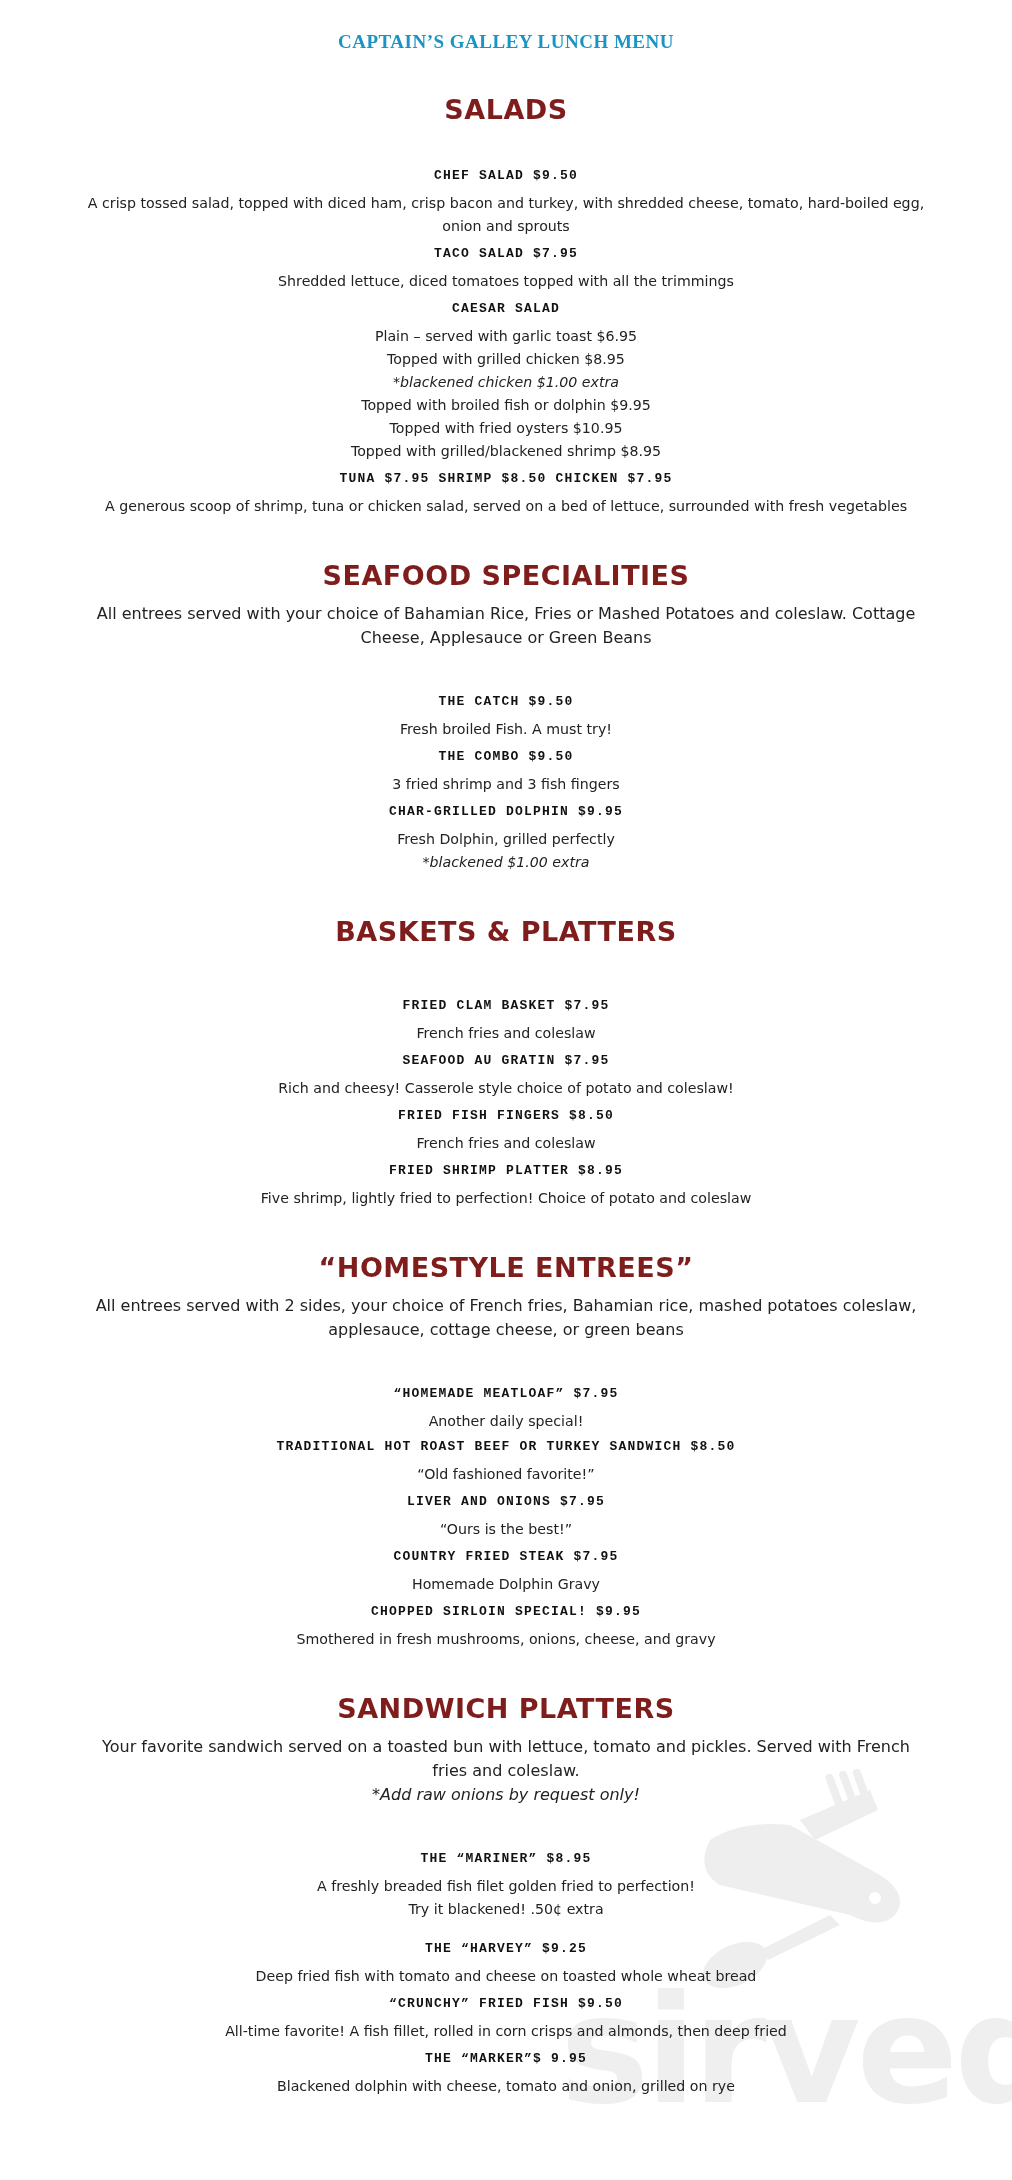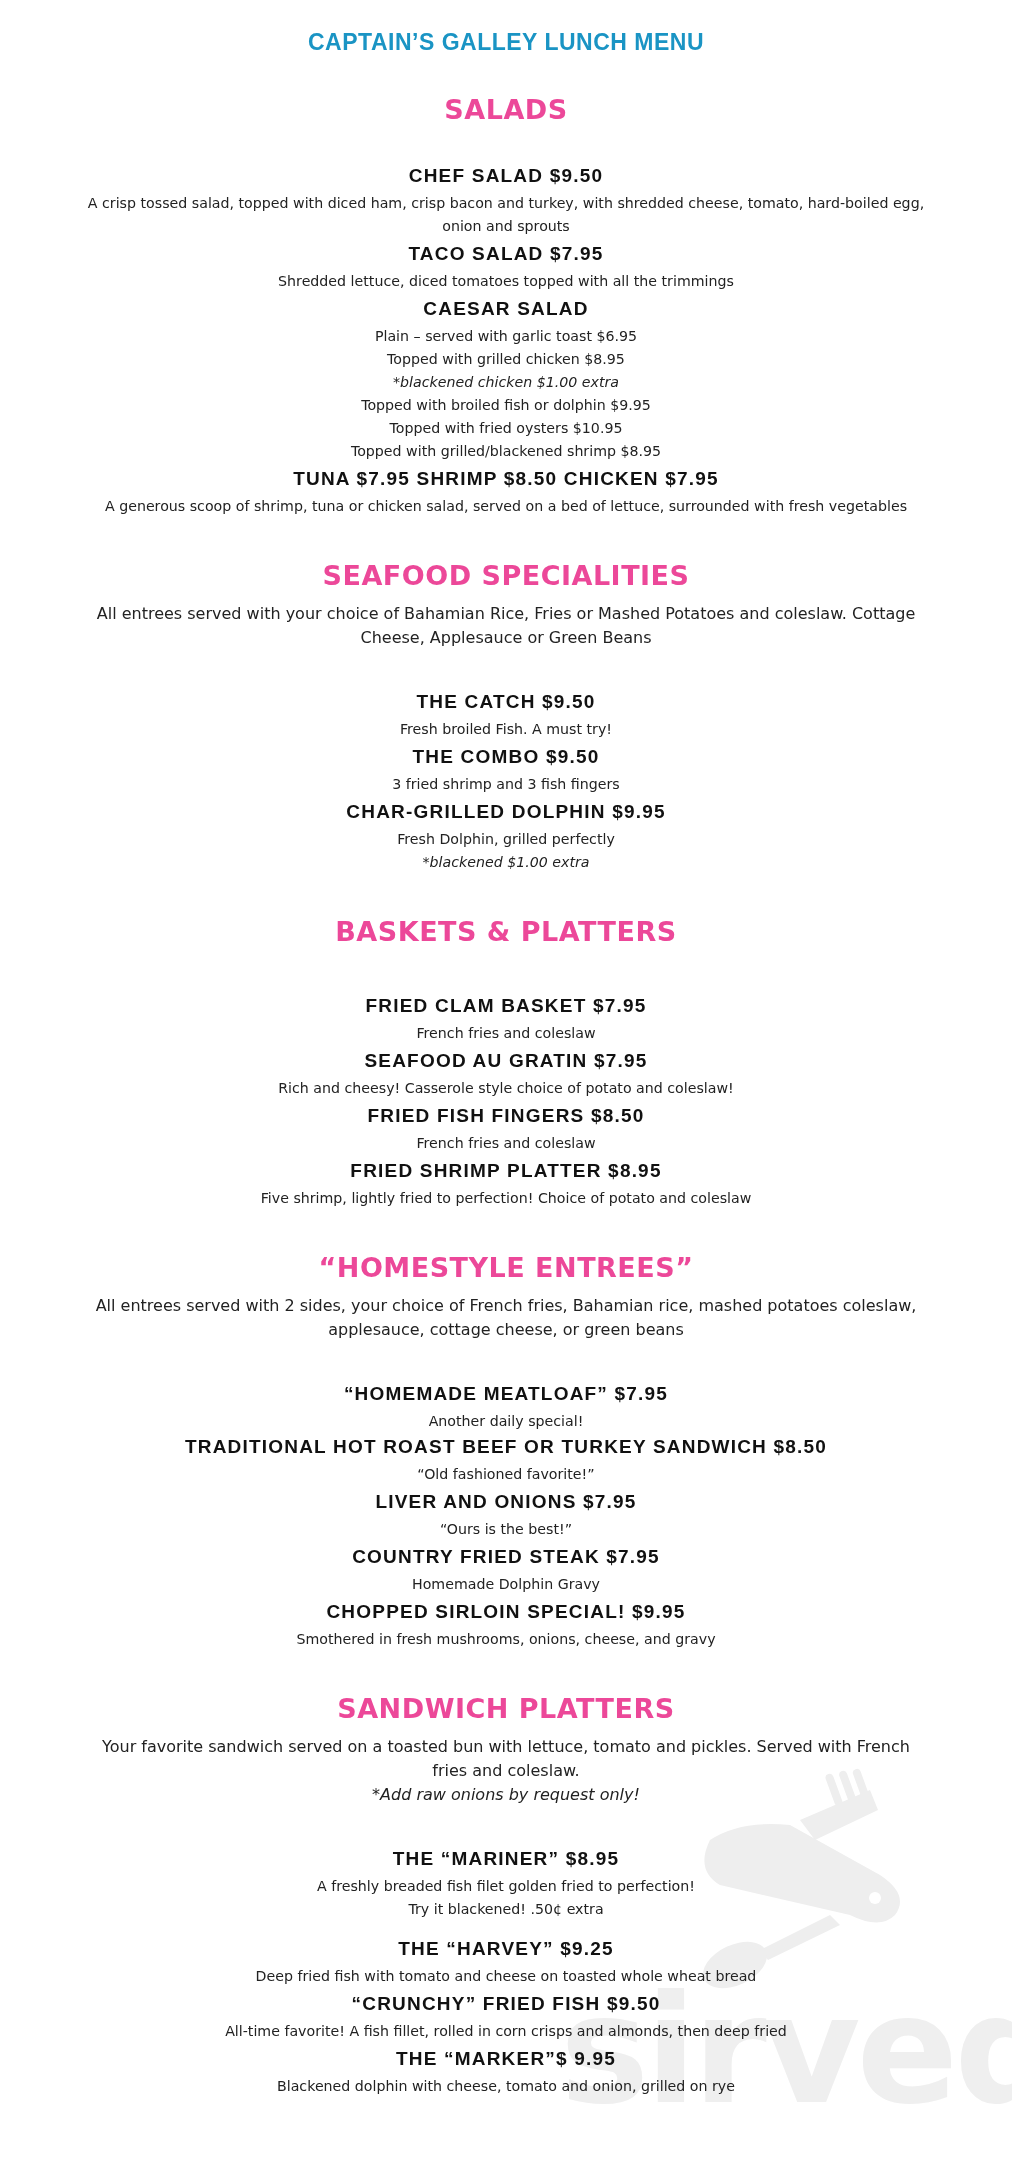"CAPTAIN’S GALLEY LUNCH MENU" .title { font-family: Liberation Sans, sans-serif -> Liberation Serif, serif; font-size: 23px -> 19px }
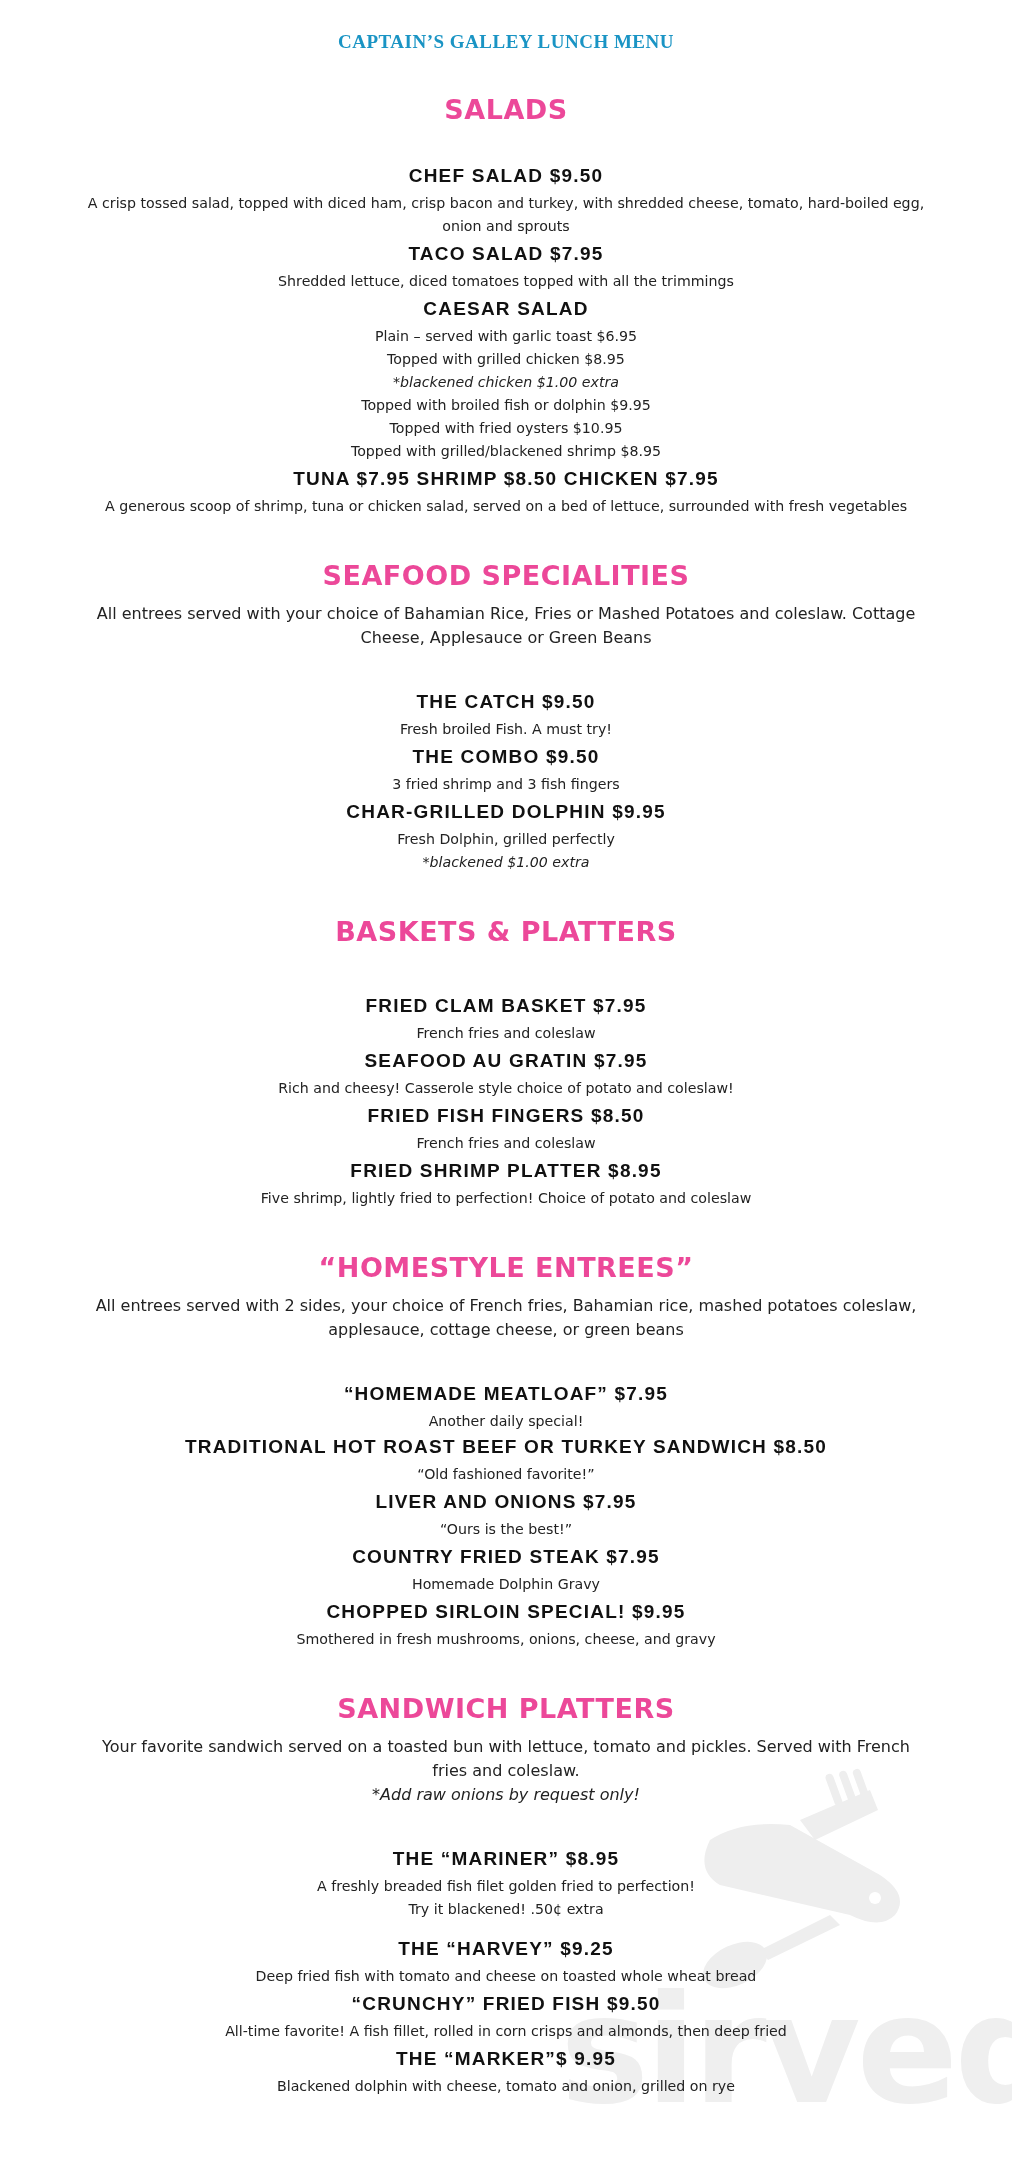"SALADS" .section-title { color: #ec4899 -> #7f1d1d }
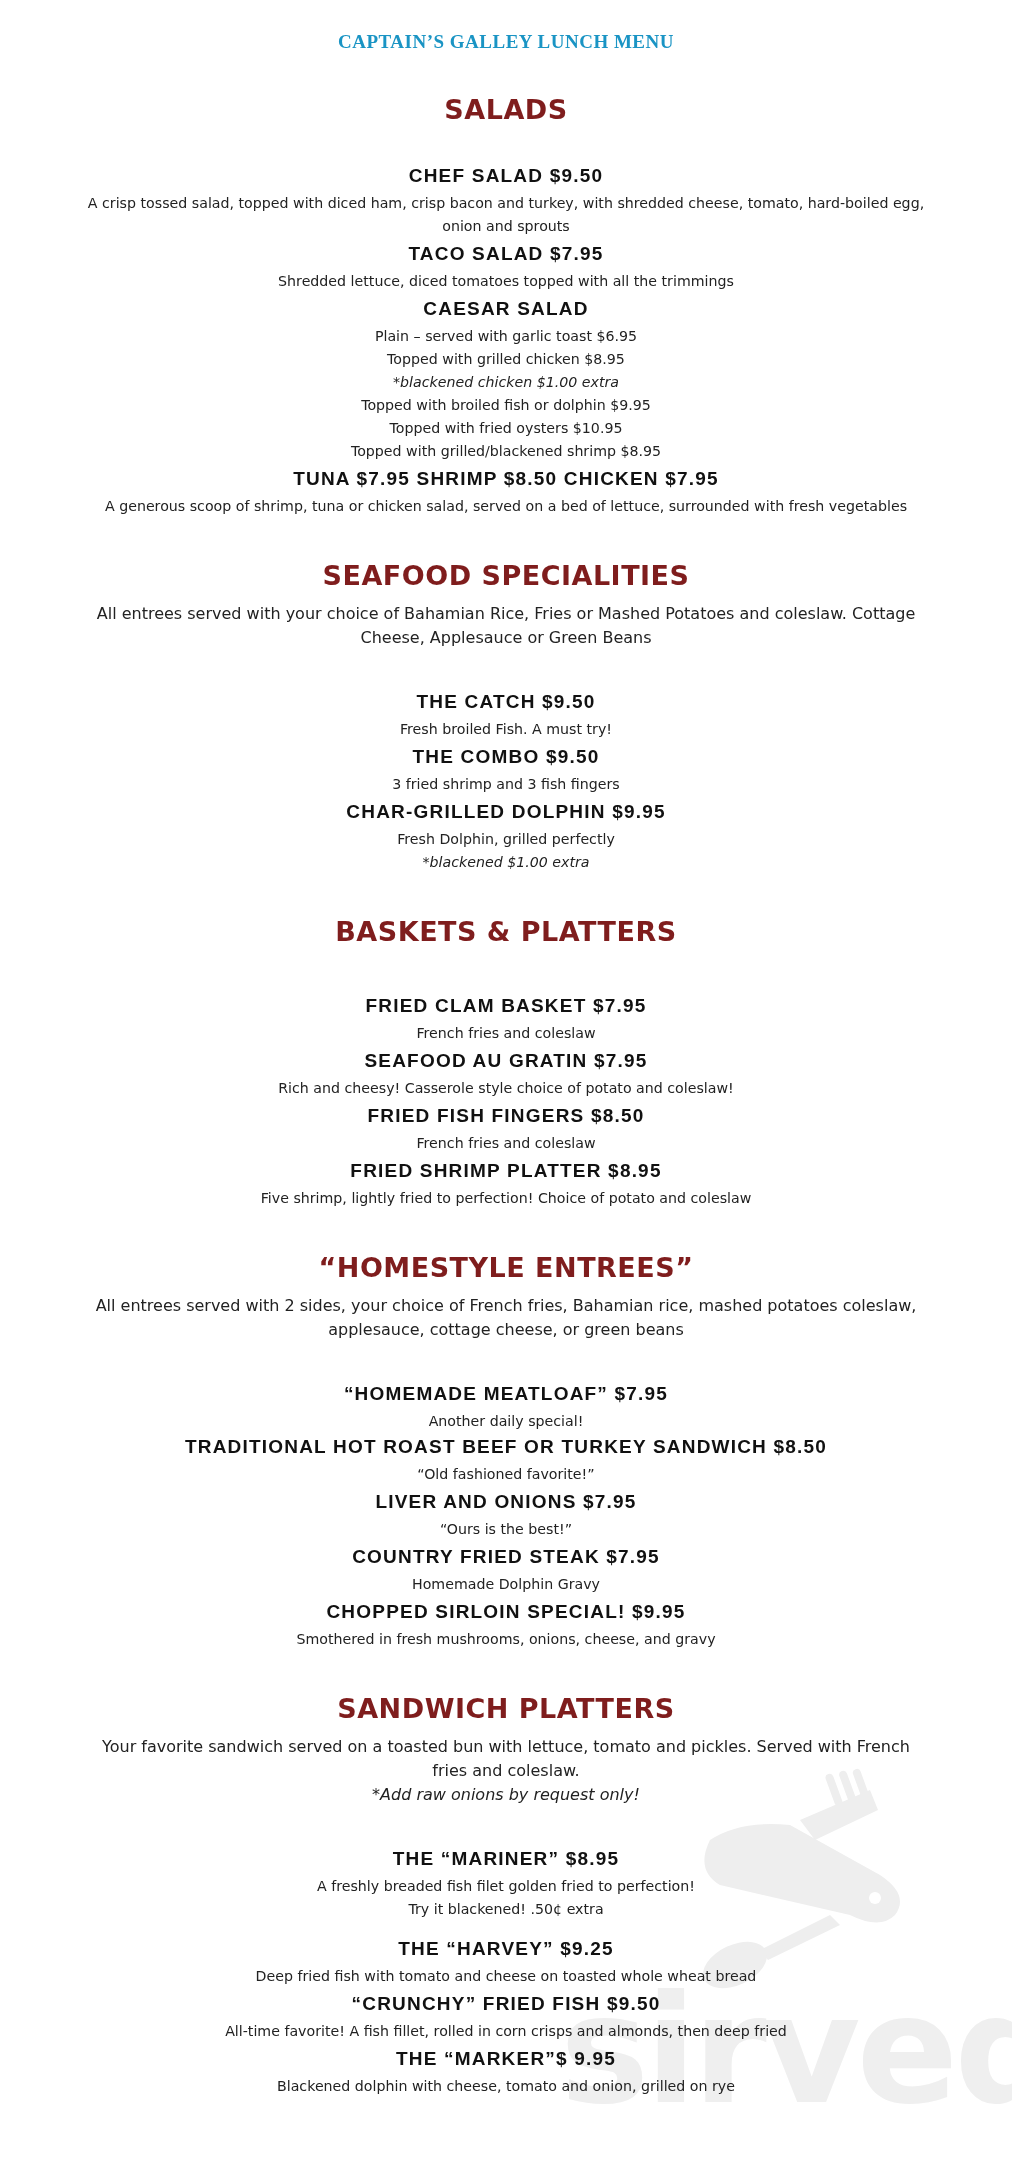"CHEF SALAD $9.50" .item-name { font-family: Liberation Sans, sans-serif -> Liberation Mono, monospace; font-size: 19px -> 13px }
